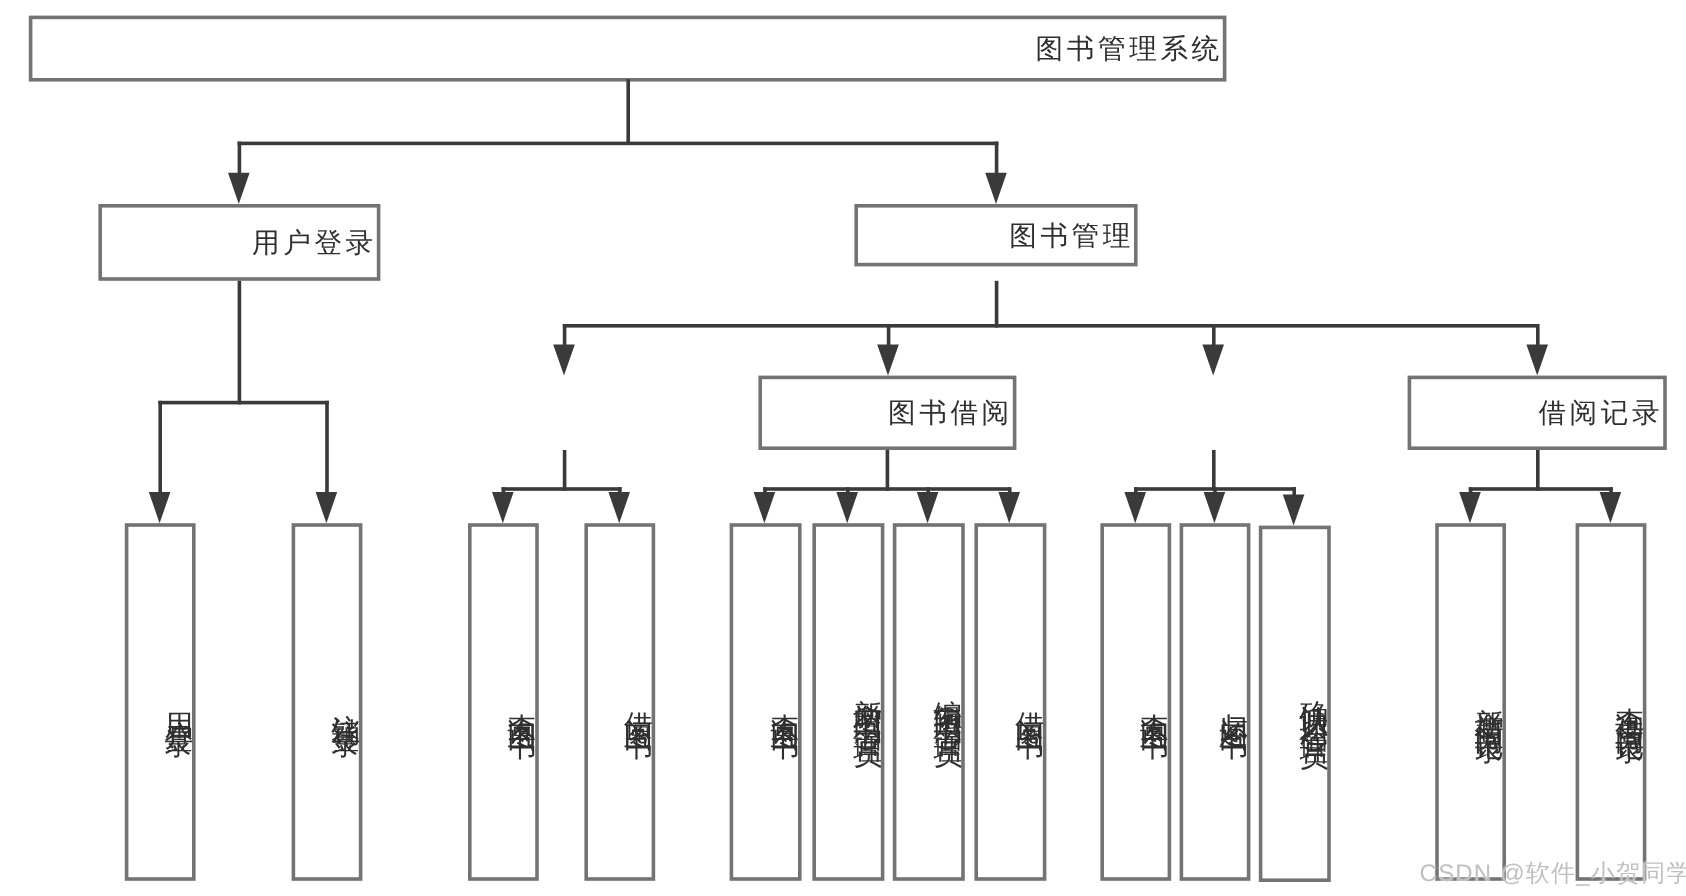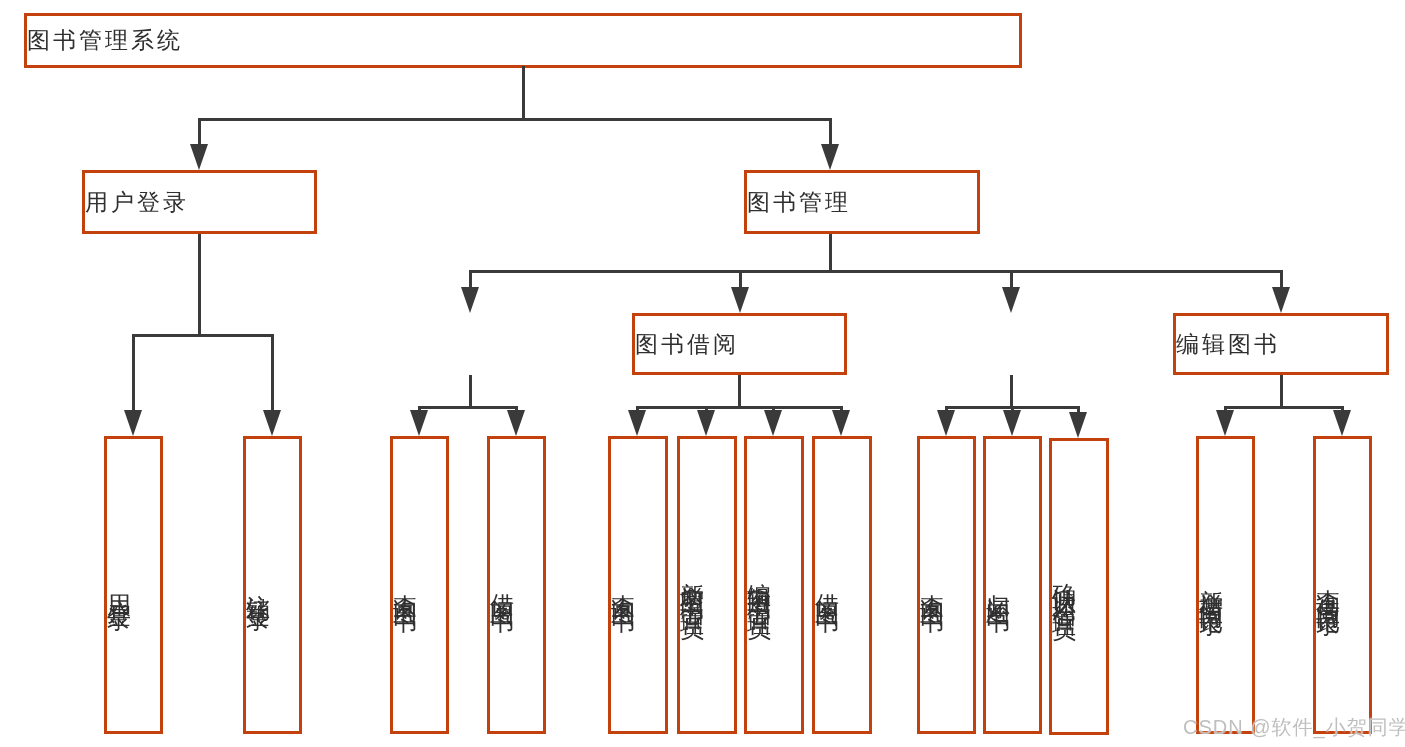"图书管理系统" .box { border: 3px solid #c2410c -> 3px solid #737373; justify-content: flex-start -> flex-end }
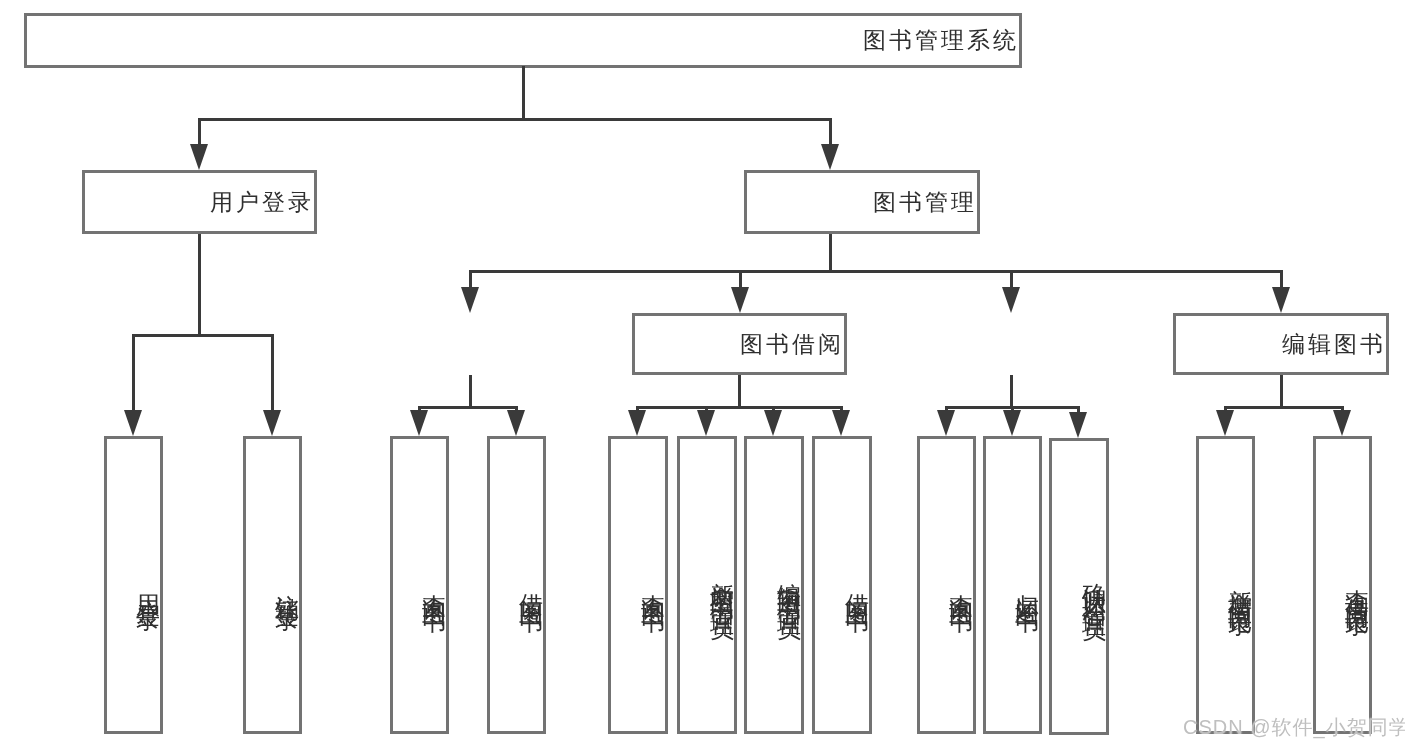"图书管理" div.box { height: 64px -> 52px; left: 744px -> 712px }
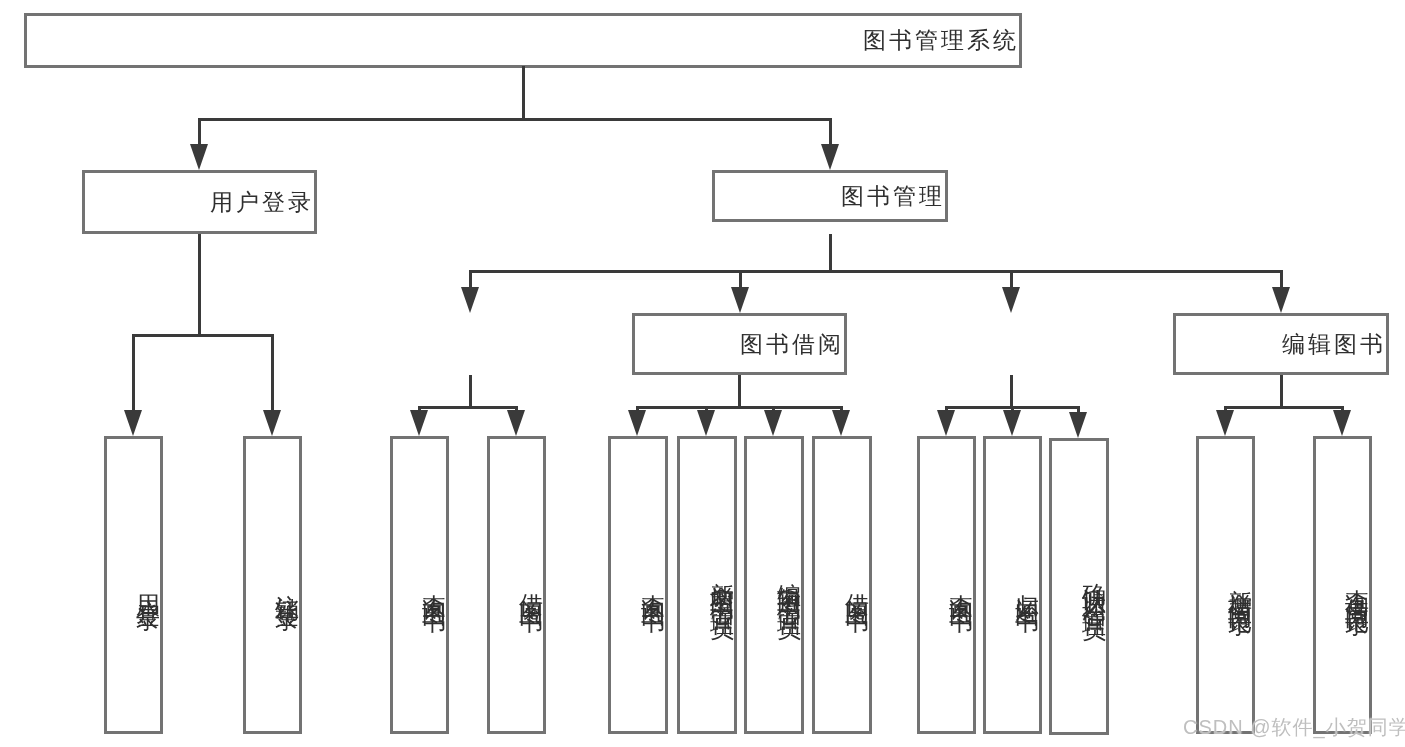"编辑图书" span { text: 编辑图书 -> 借阅记录 }
